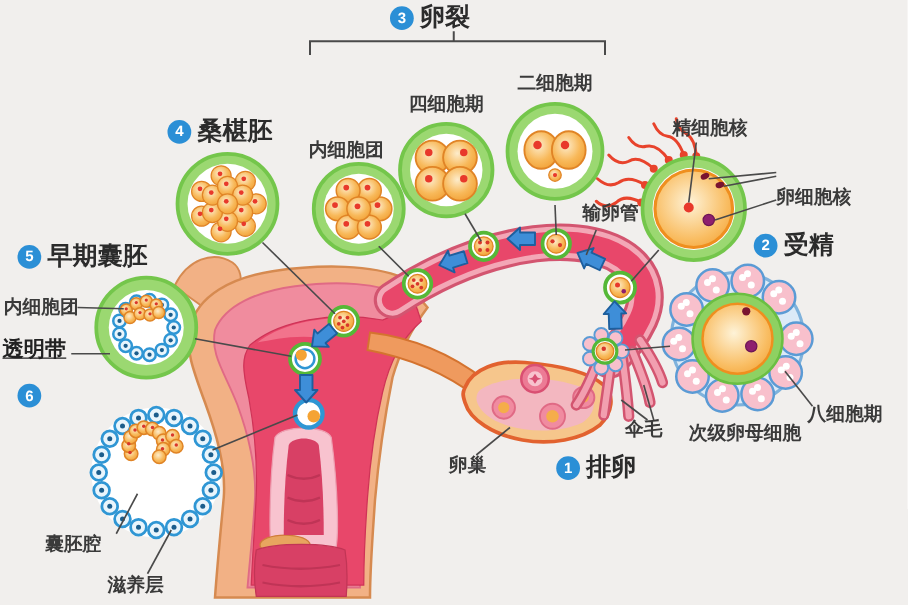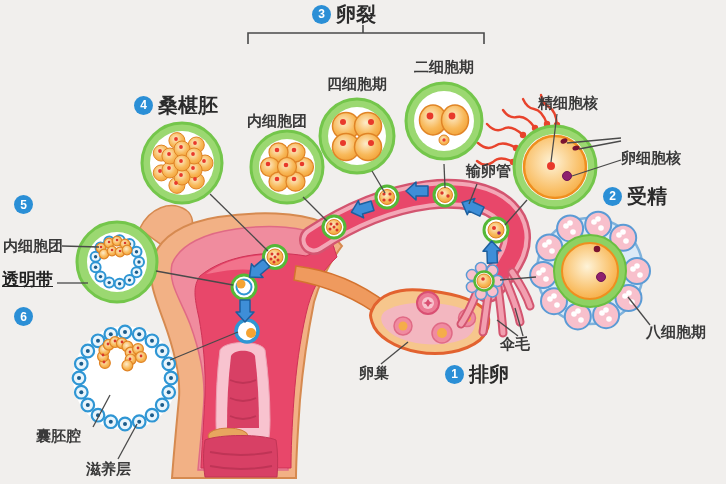"早期囊胚" span { html: none -> <span>早期囊胚</span> }
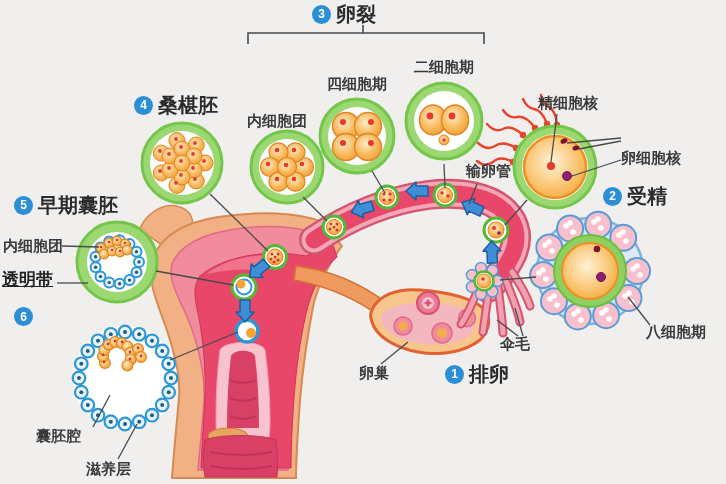"次级卵母细胞" div.lbl { html: none -> <div>次级卵母细胞</div> }
